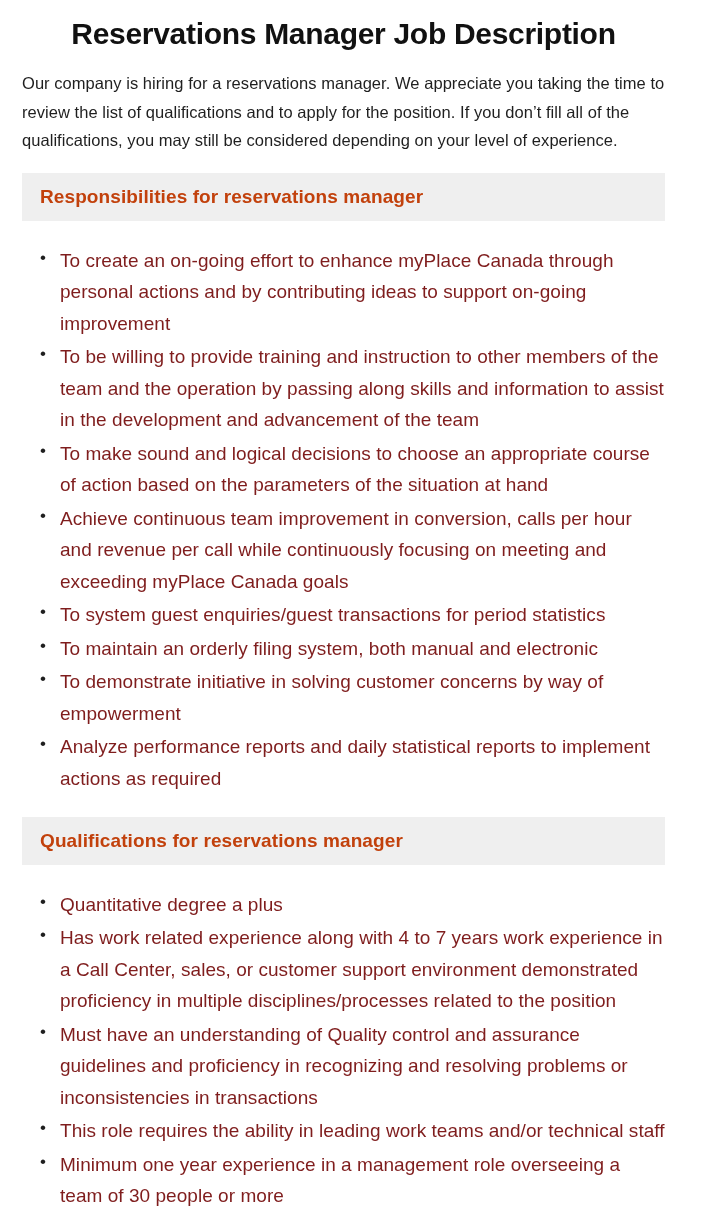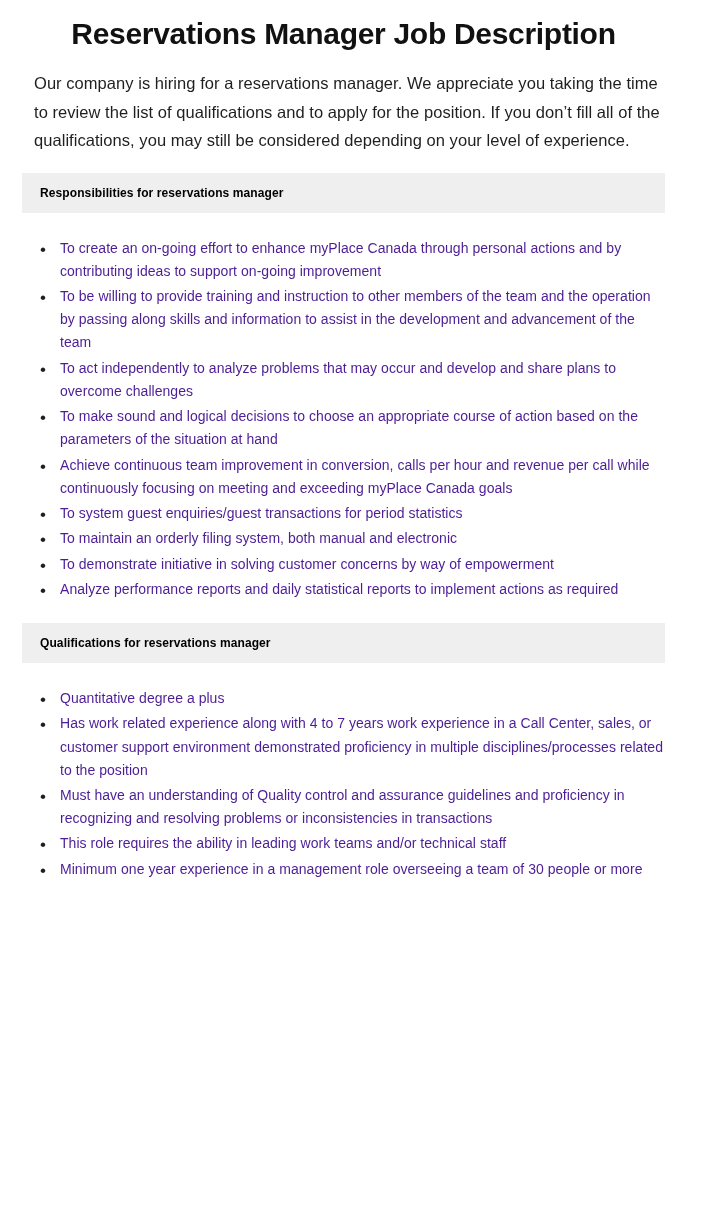"Our company is hiring for" .intro { margin: 0 0 18px 12px -> 0 0 18px 0 }
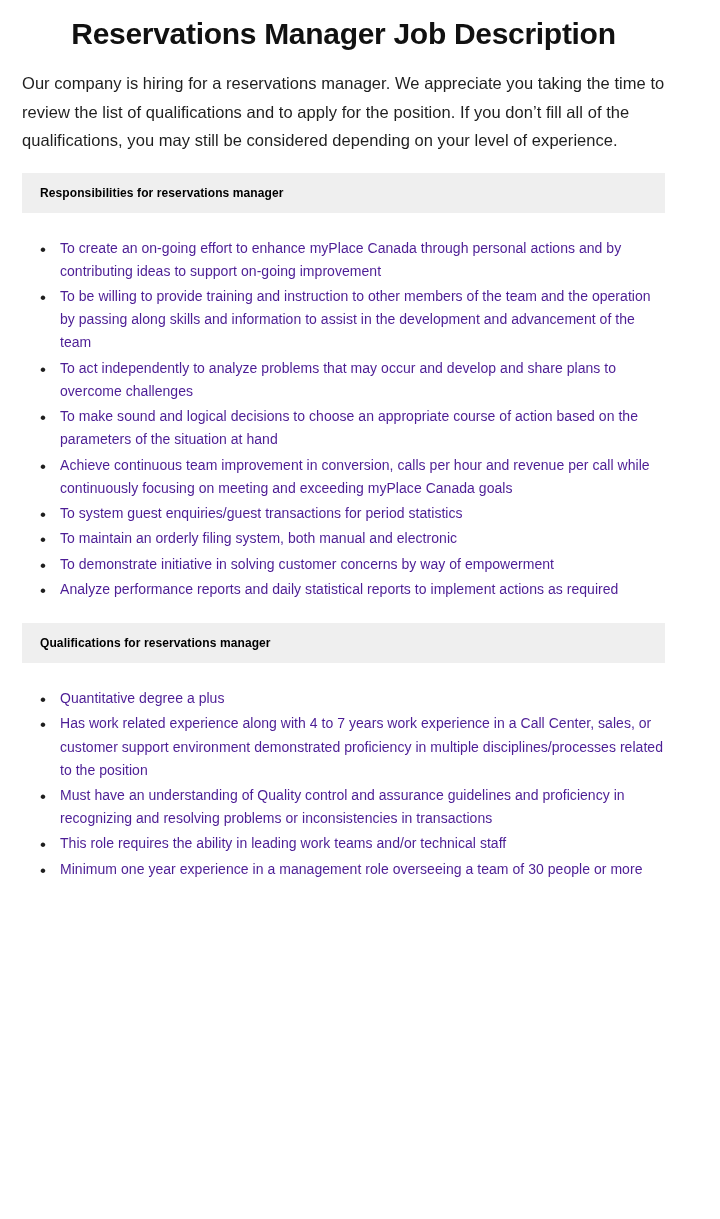"Responsibilities for reservations" .section-header { color: #000000 -> #c2410c; font-size: 12px -> 19px }
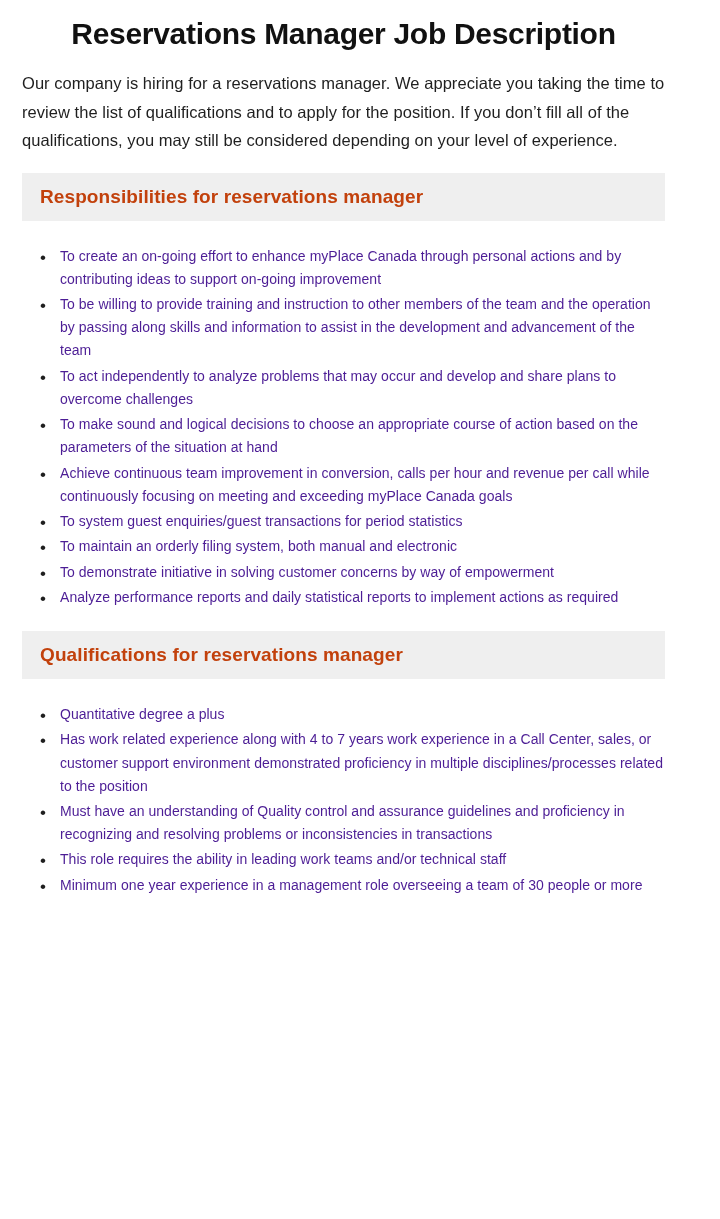"To create an on-going effort" ul.bullets li { color: #4c1d95 -> #7f1d1d; font-size: 14px -> 19px }
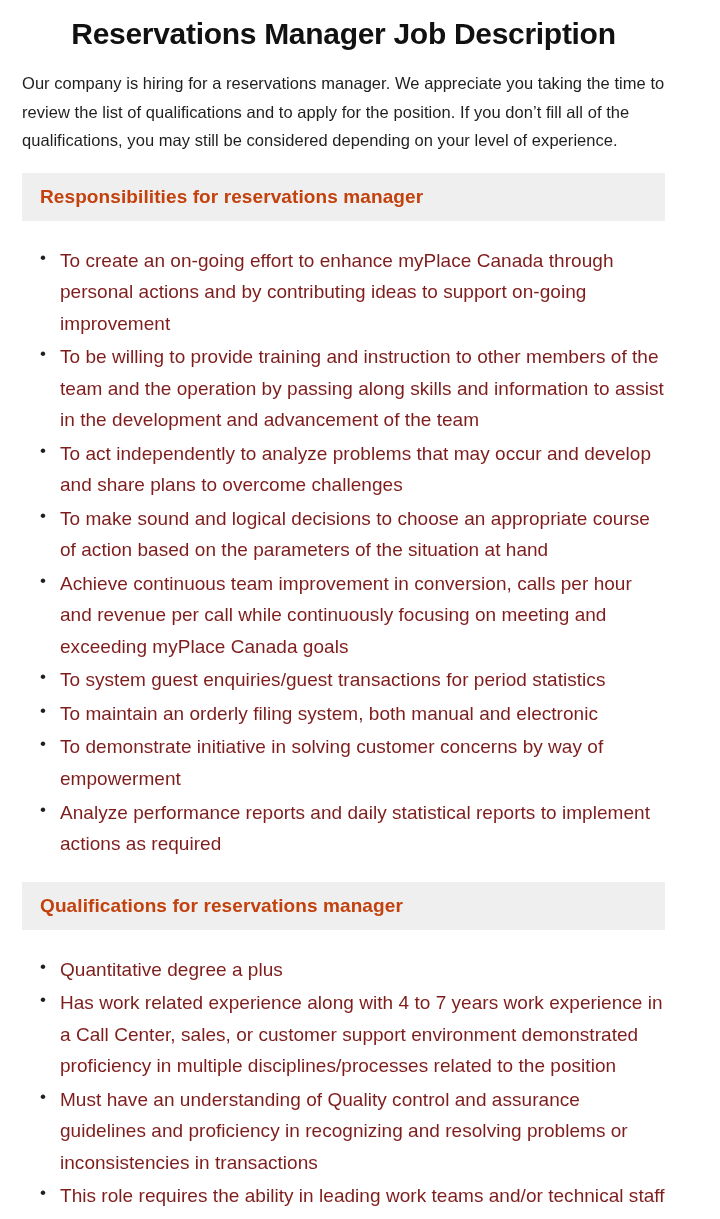"To act independently to analyze" li { html: <li>To act independently to analyze problems that may occur and develop and share plans to overcome challenges</li> -> none }
